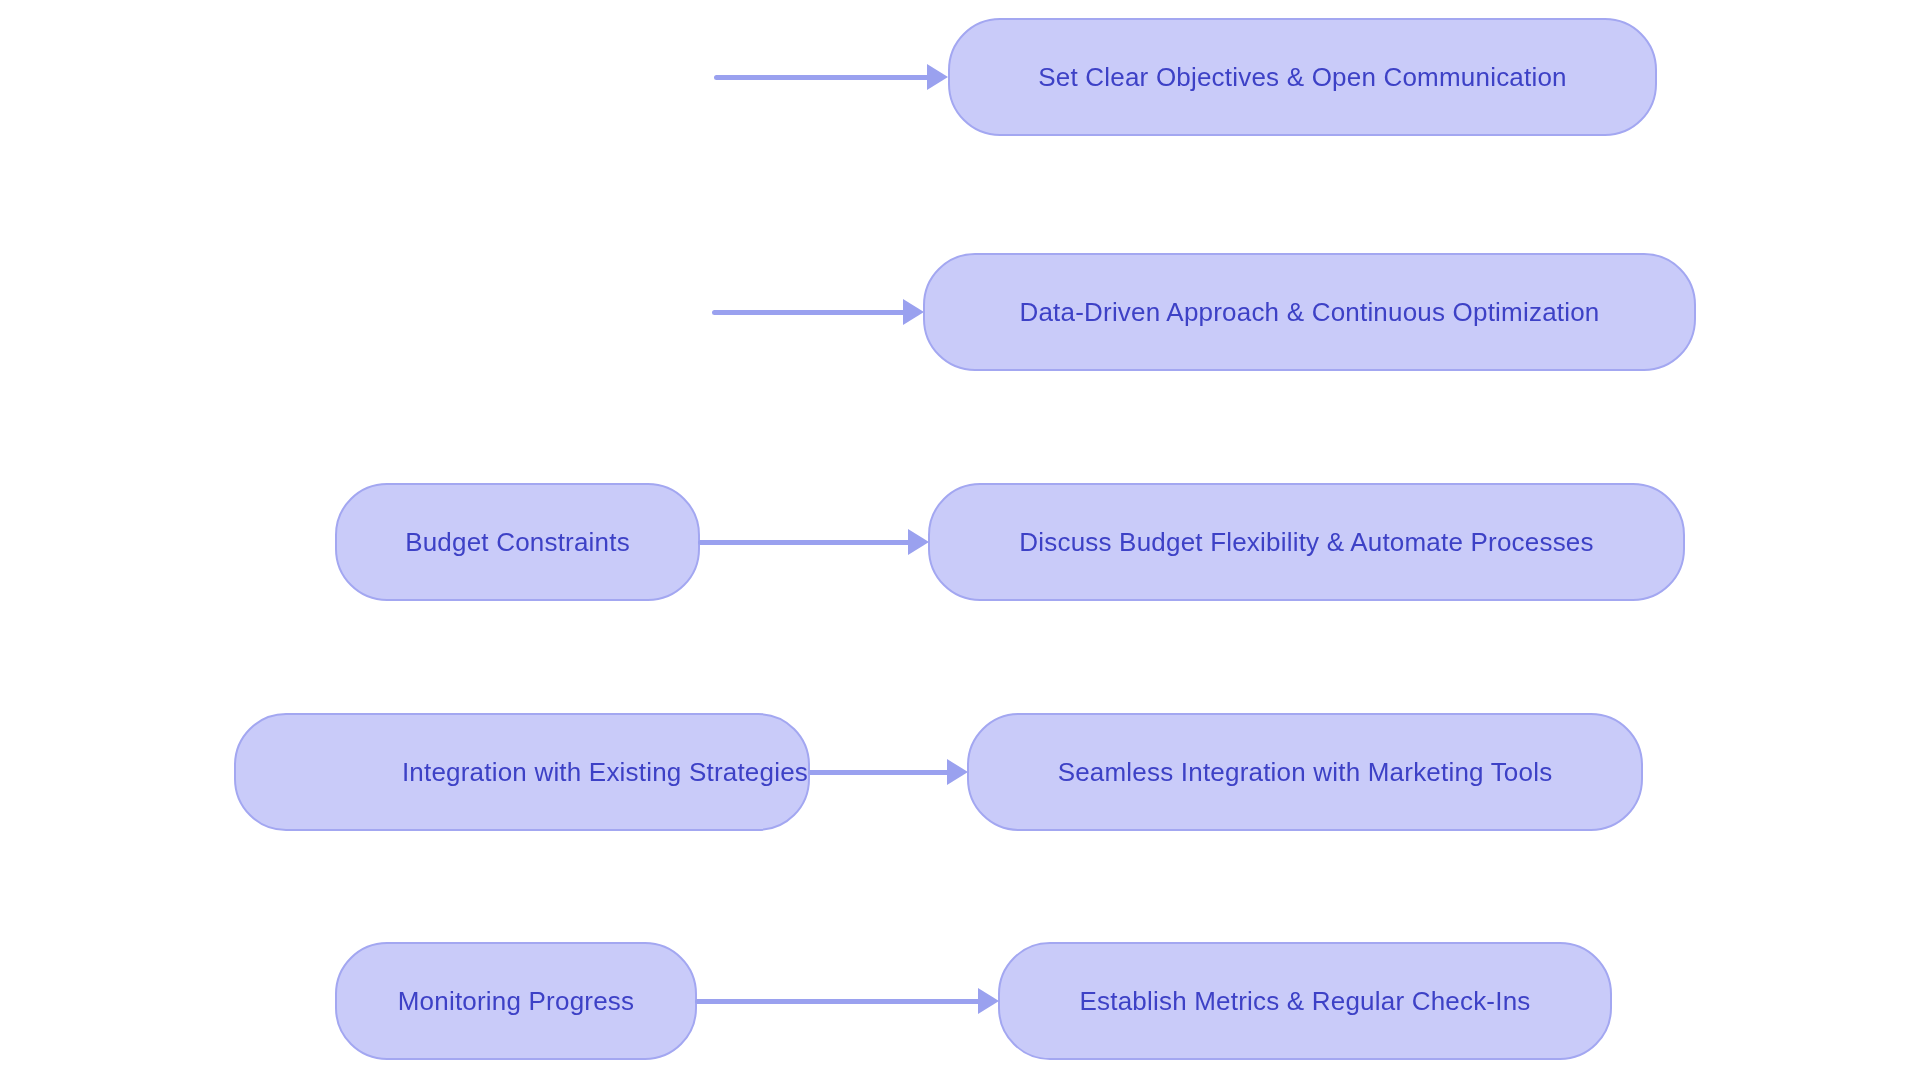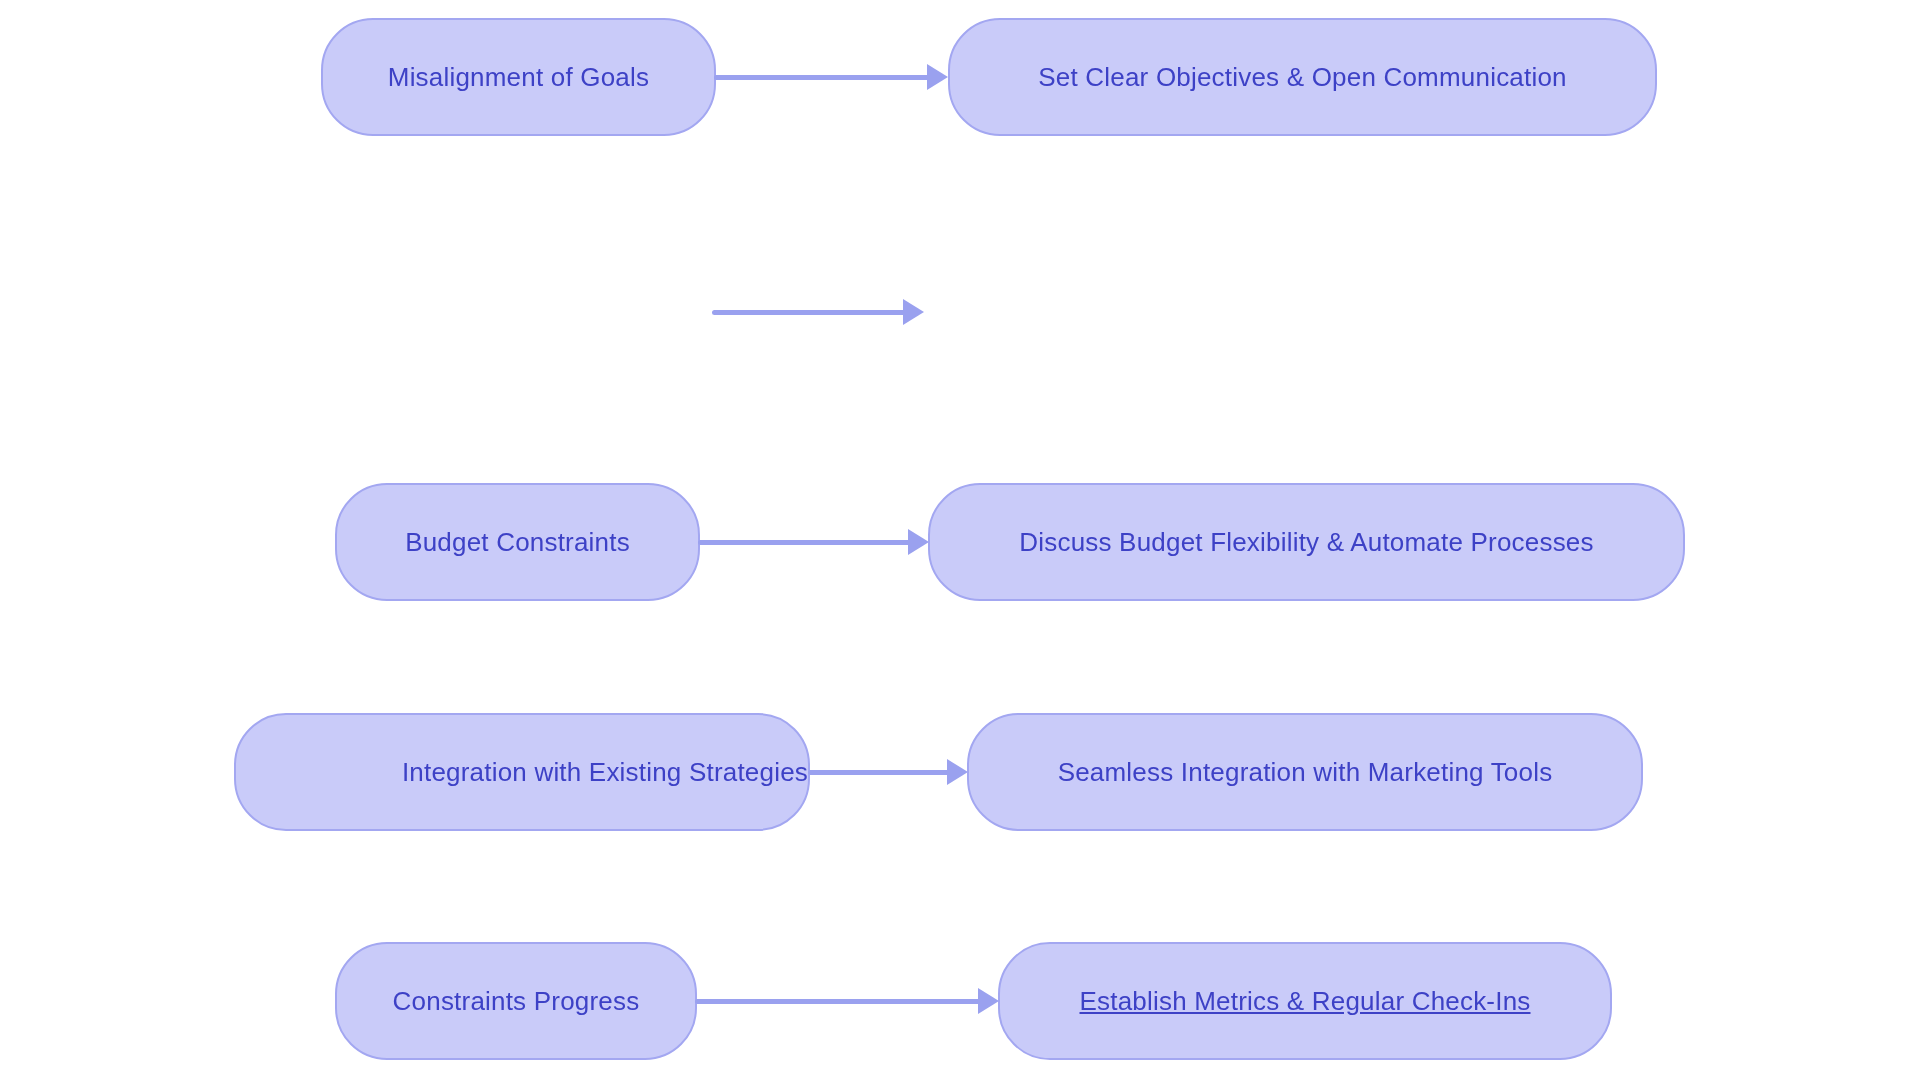"Misalignment of Goals" div.node { html: <div> <span>Misalignment of Goals</span> </div> -> none }
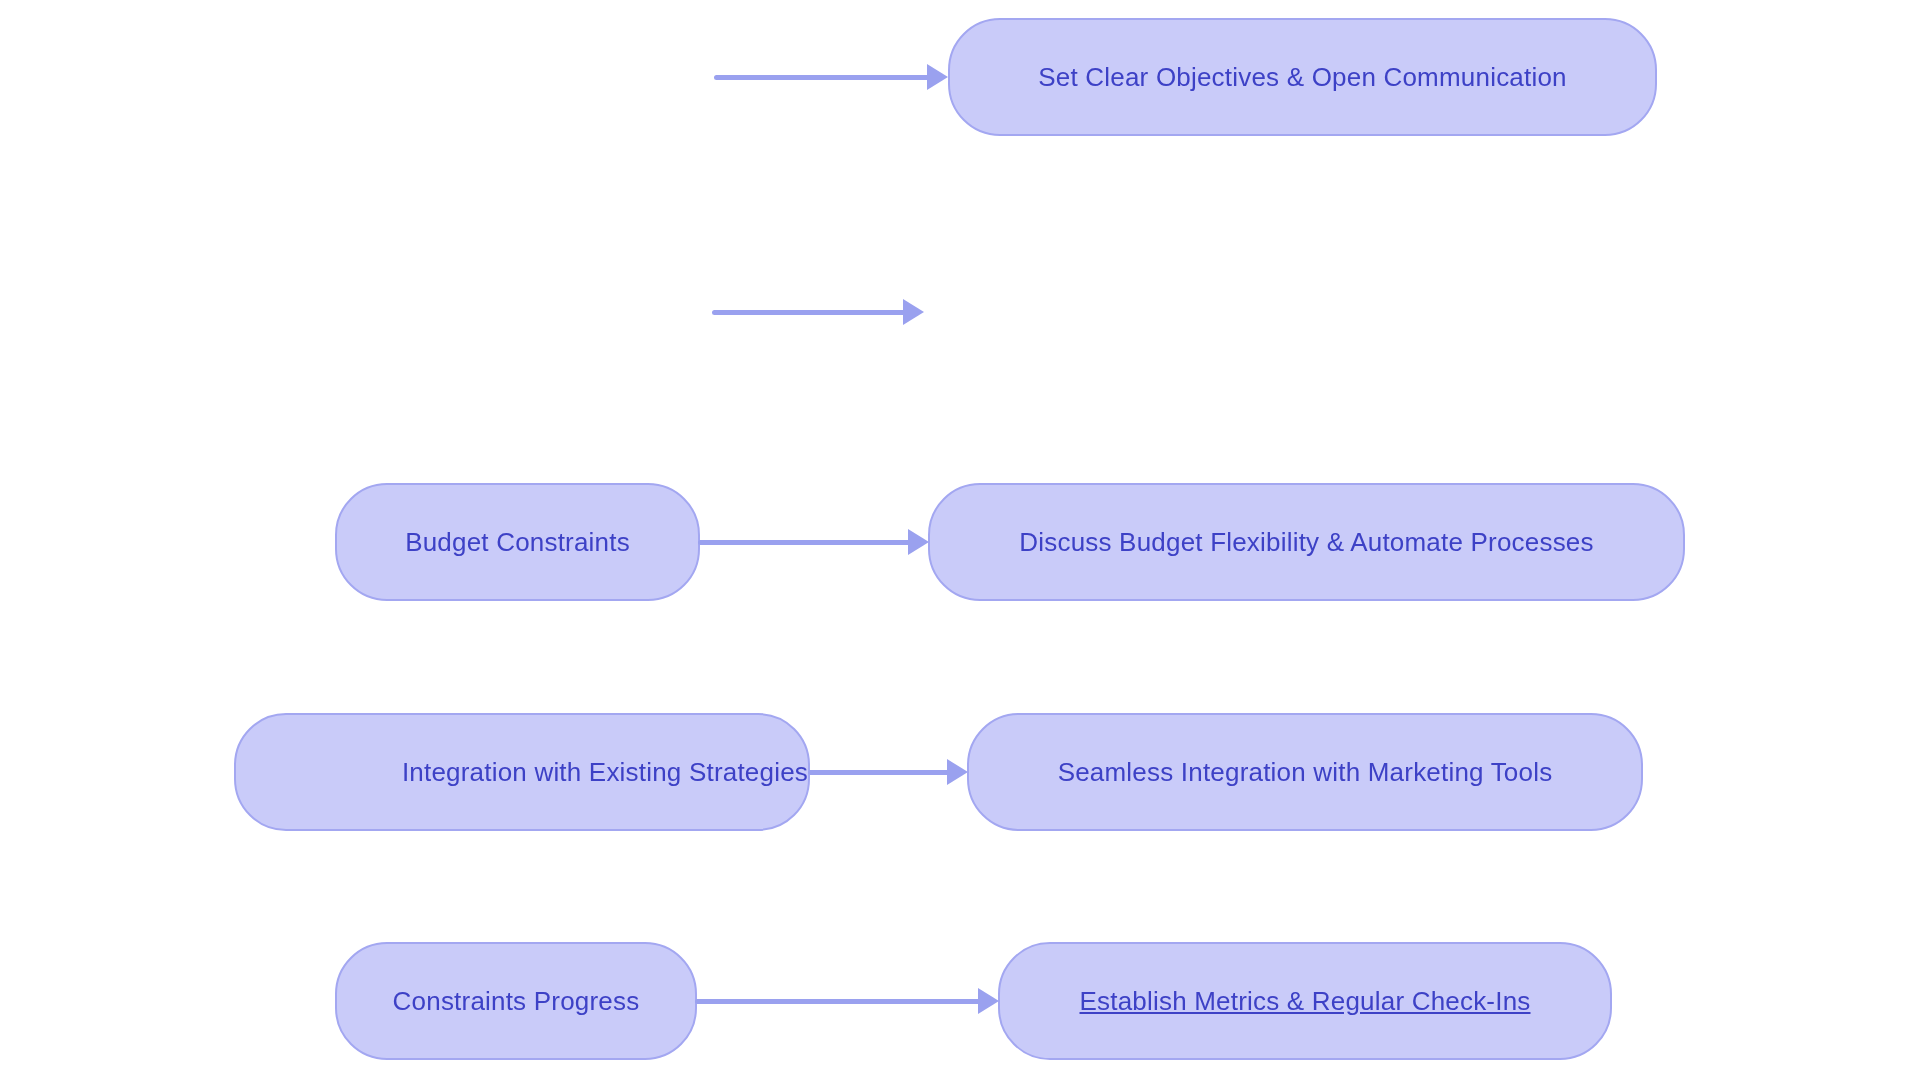"Data-Driven Approach & Continuous" div.node { html: none -> <div> <span>Data-Driven Approach &amp; Continuous Optimization</span> </div> }
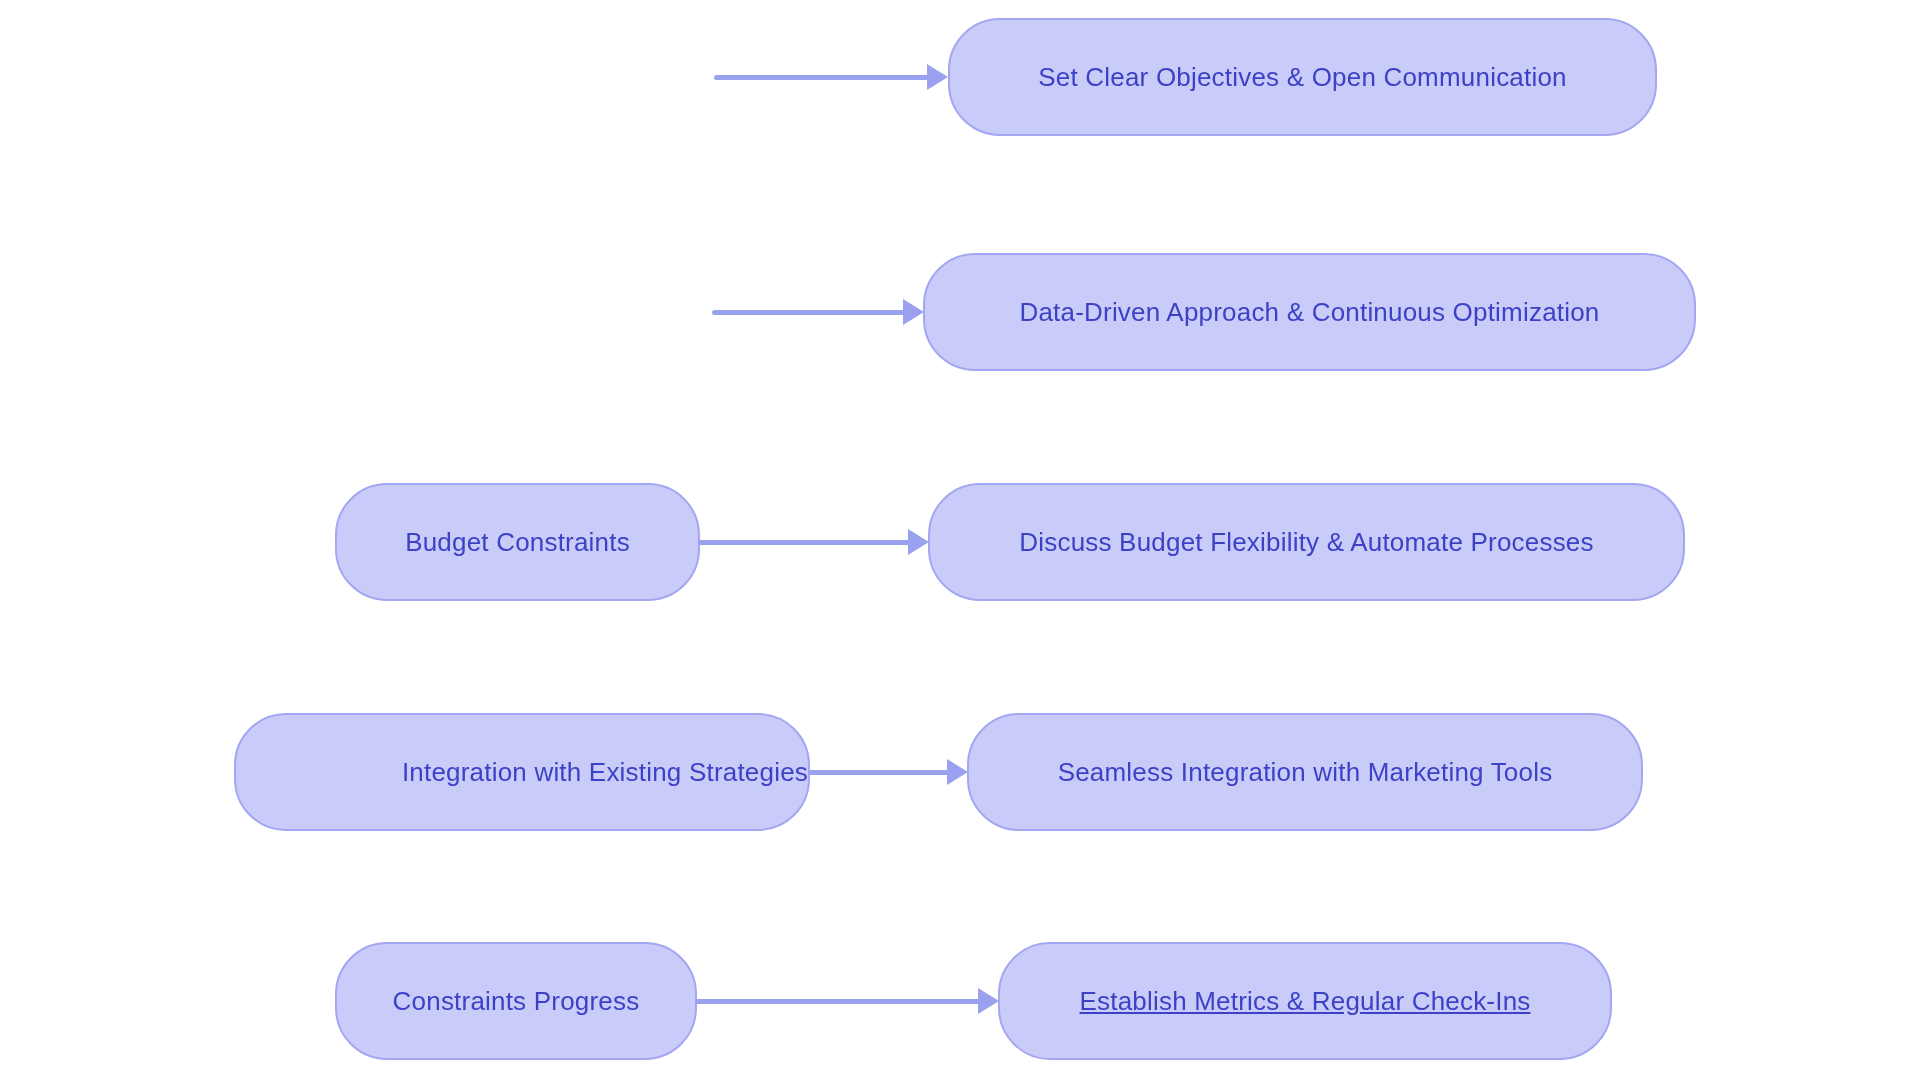"Constraints Progress" span { text: Constraints -> Monitoring }
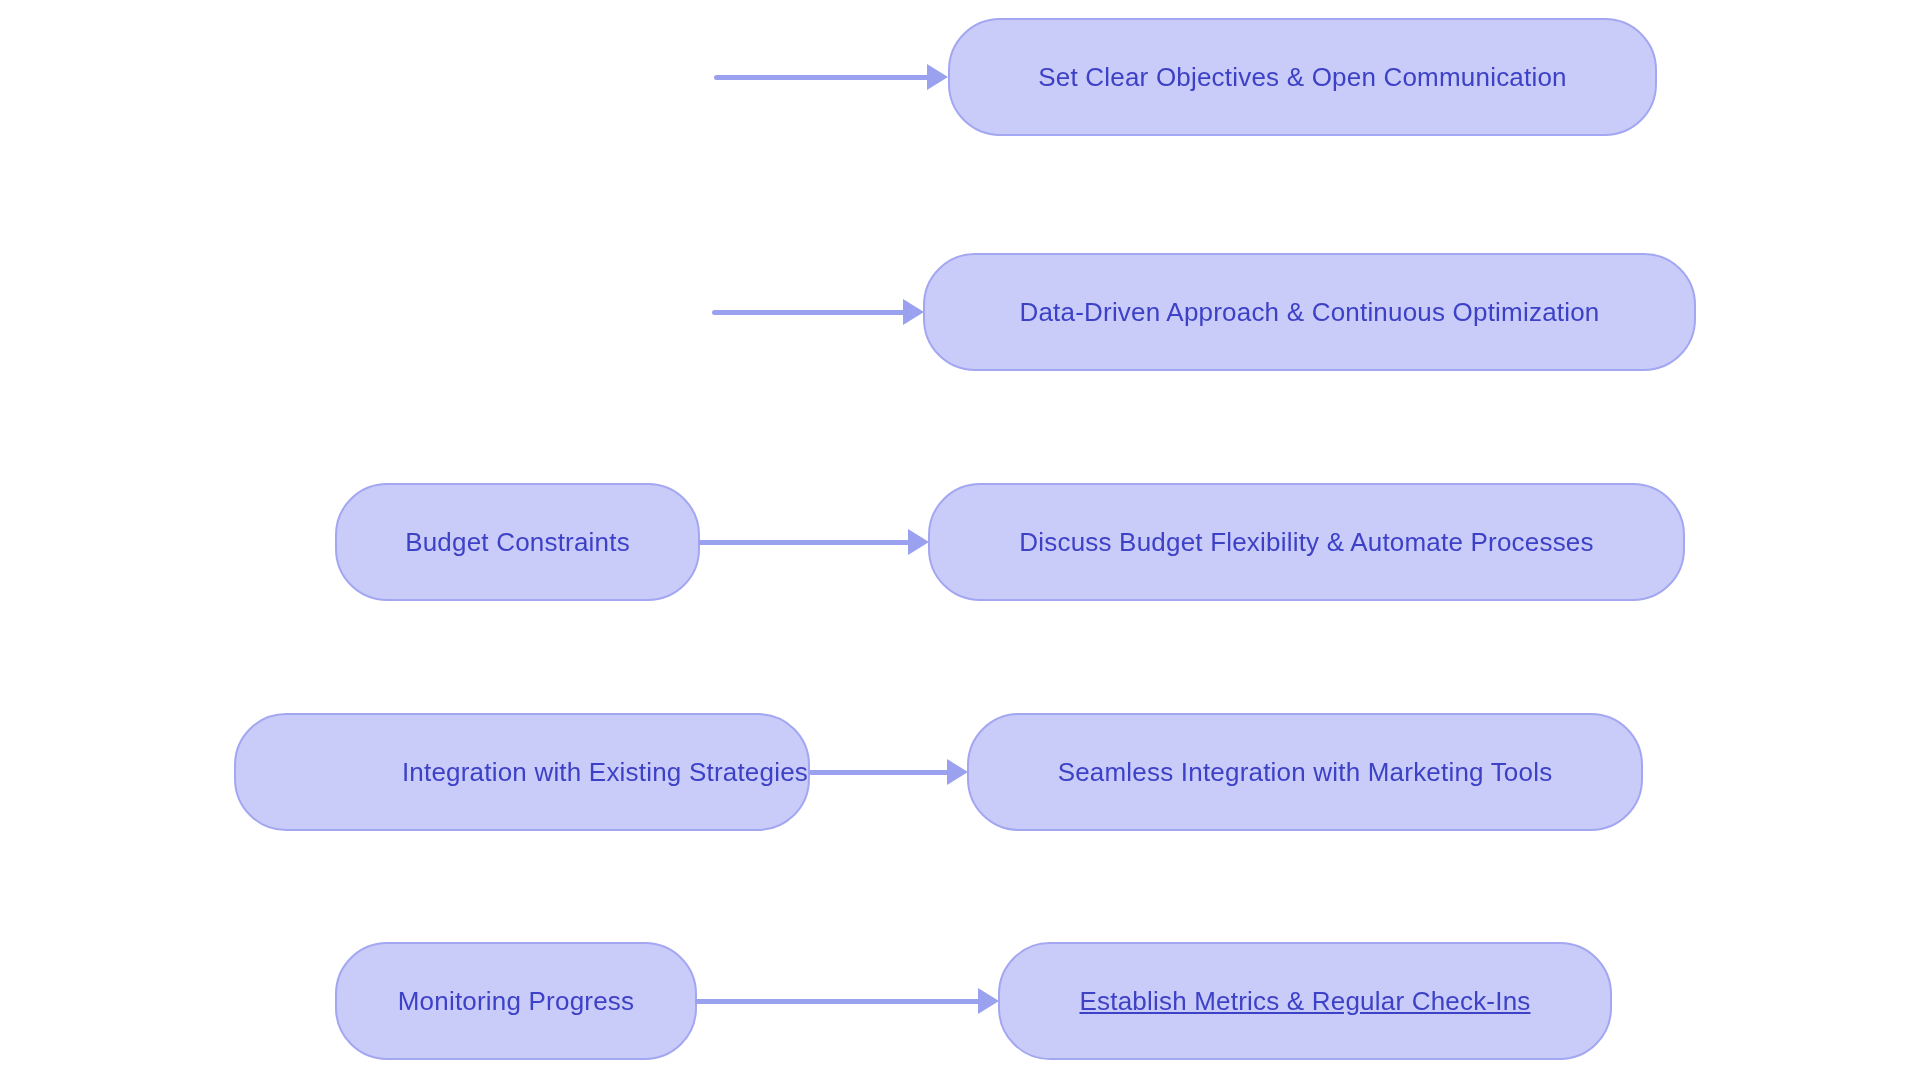"Establish Metrics & Regular Check-Ins" .r5 { text-decoration: underline -> none }
